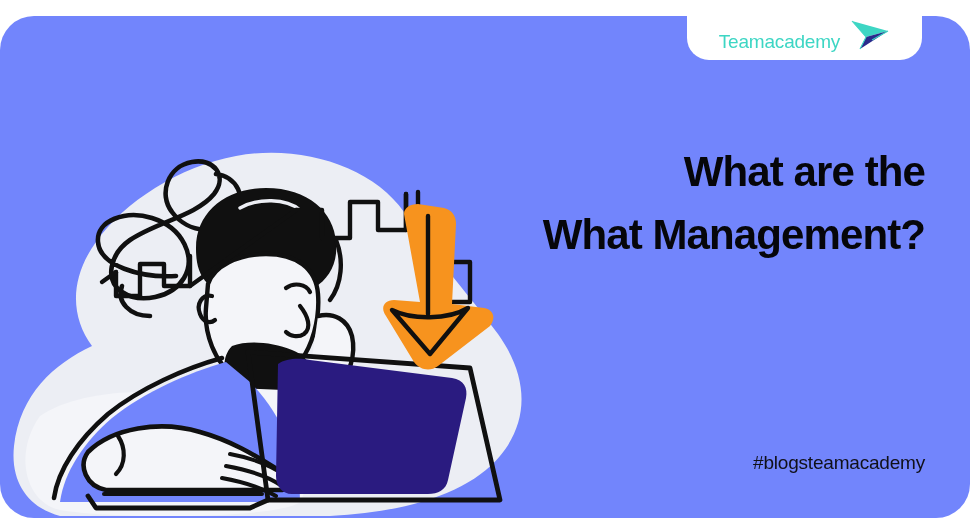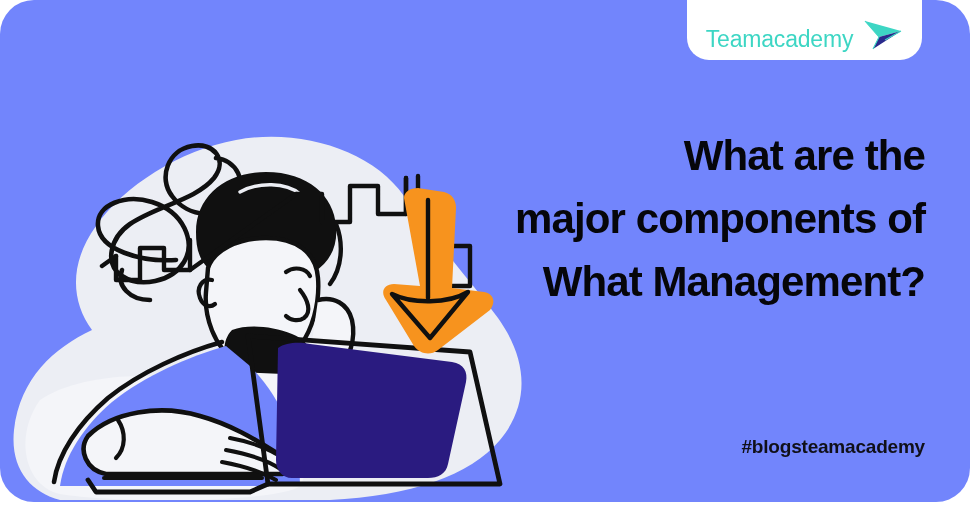"Teamacademy" .logo-text { font-size: 23px -> 19px }
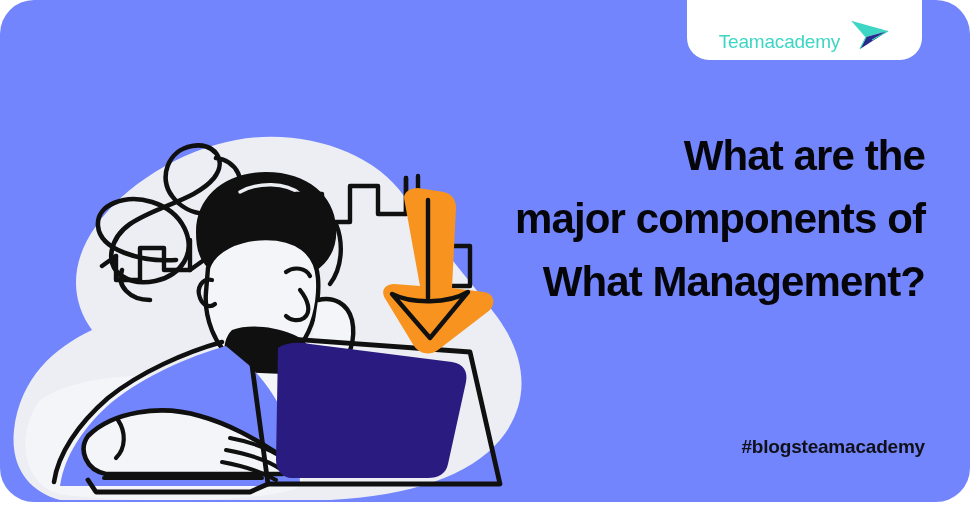"What are the" .card { top: 0 -> 16px }
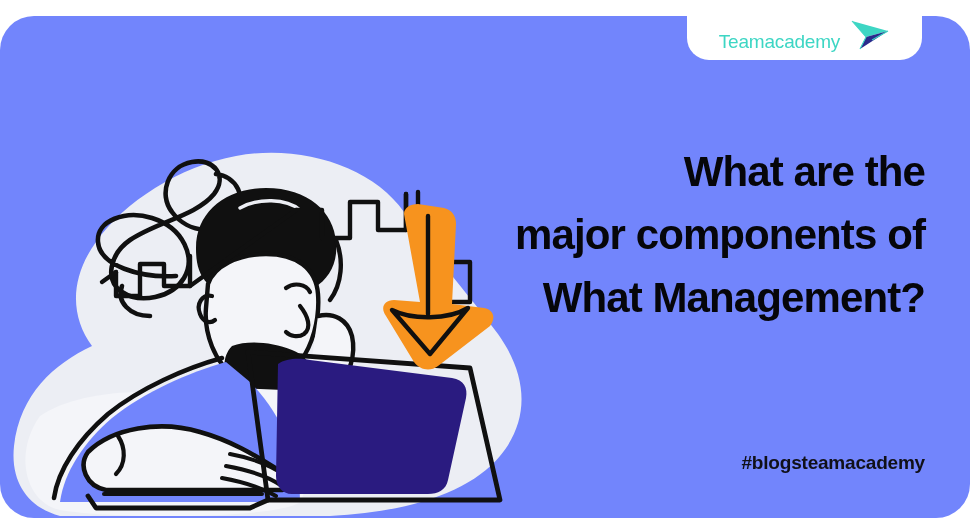"major components of" span.ln { html: <span>major components of</span> -> none }
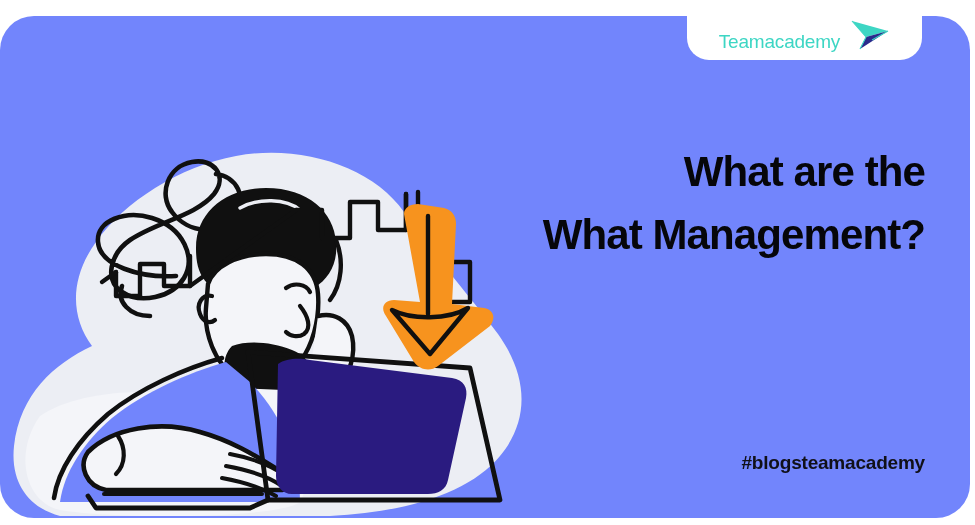"#blogsteamacademy" .hashtag { font-weight: 700 -> 400 }
